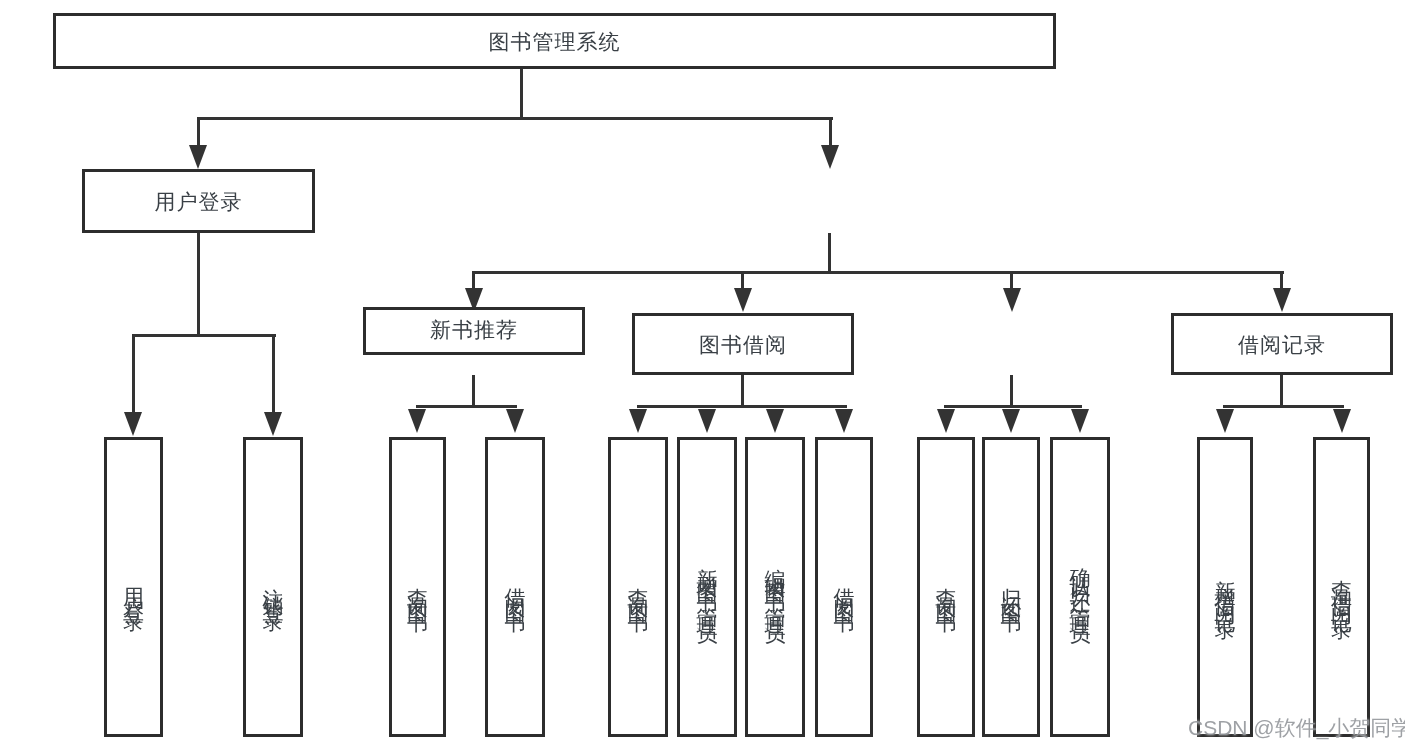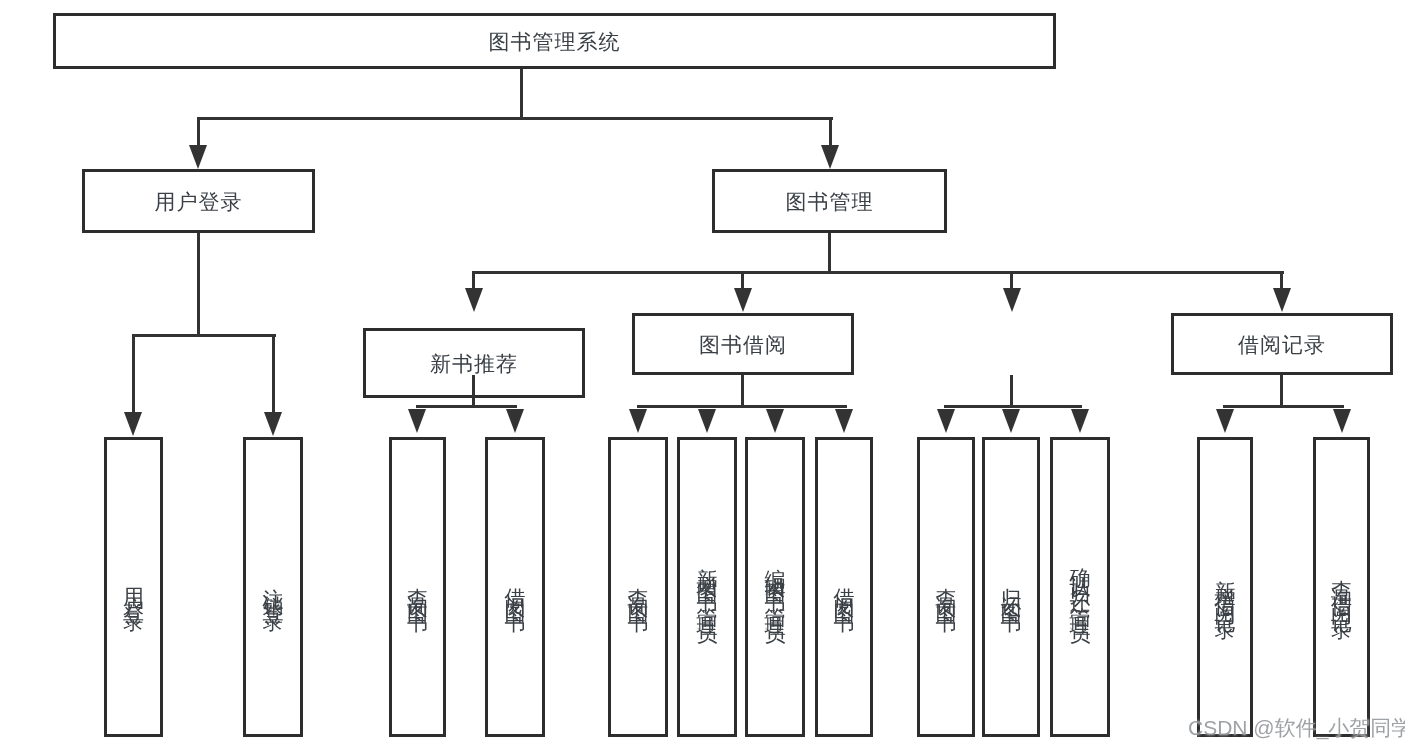"图书管理" div.hnode { html: <div> <span>图书管理</span> </div> -> none }
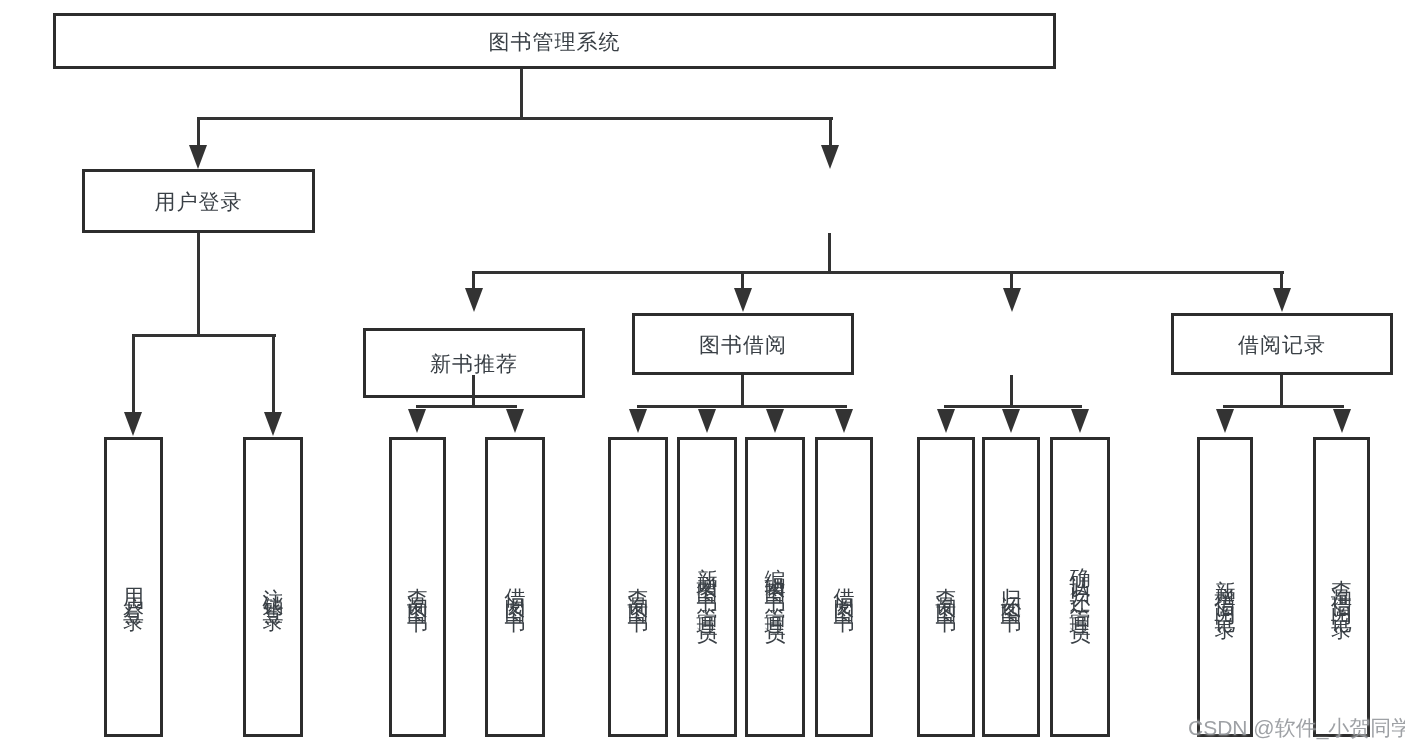"新书推荐" div.hnode { font-family: none -> Liberation Mono, monospace; height: 70px -> 48px; top: 328px -> 307px }
